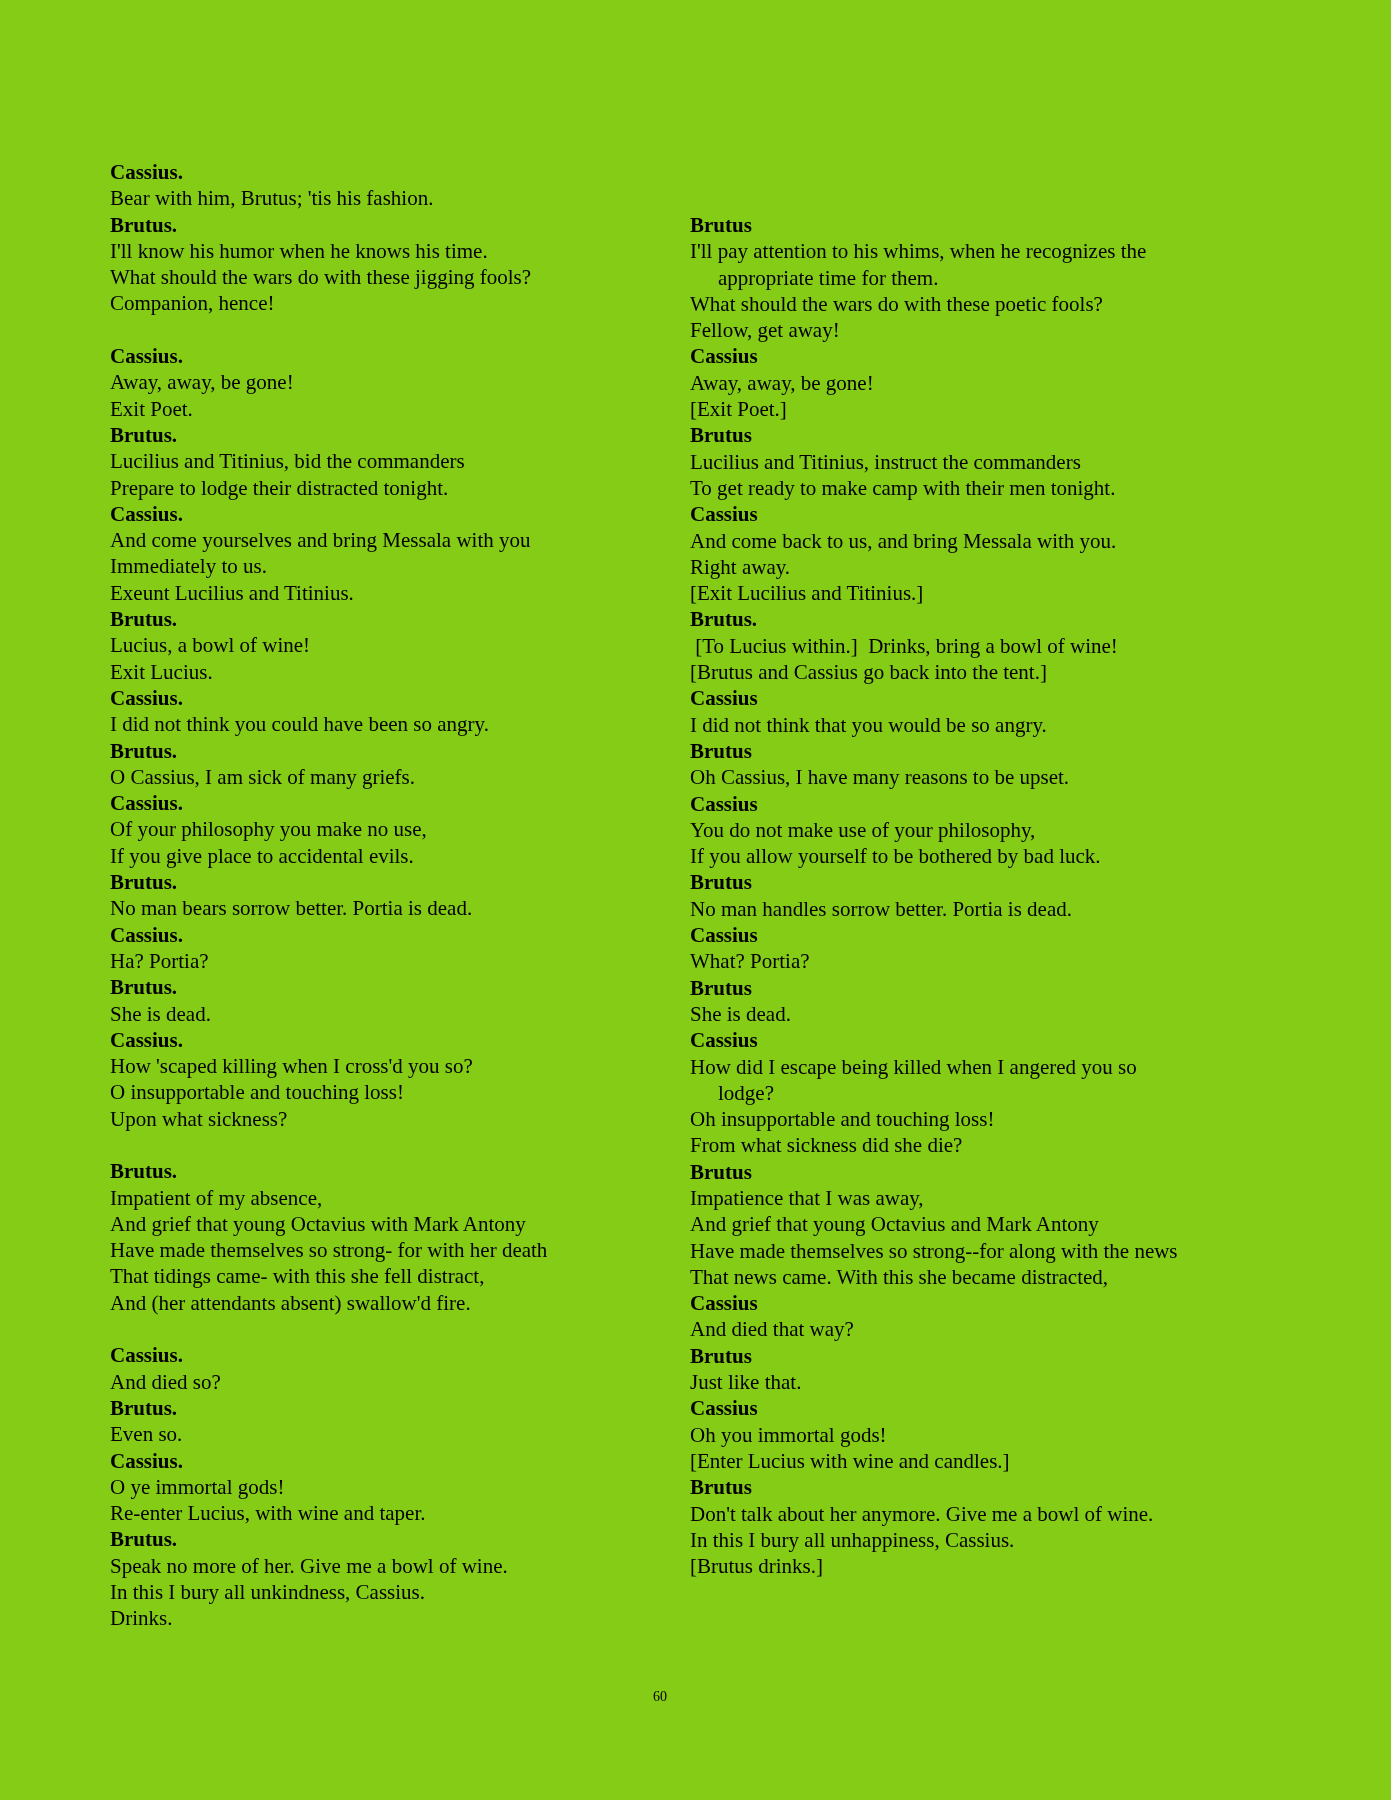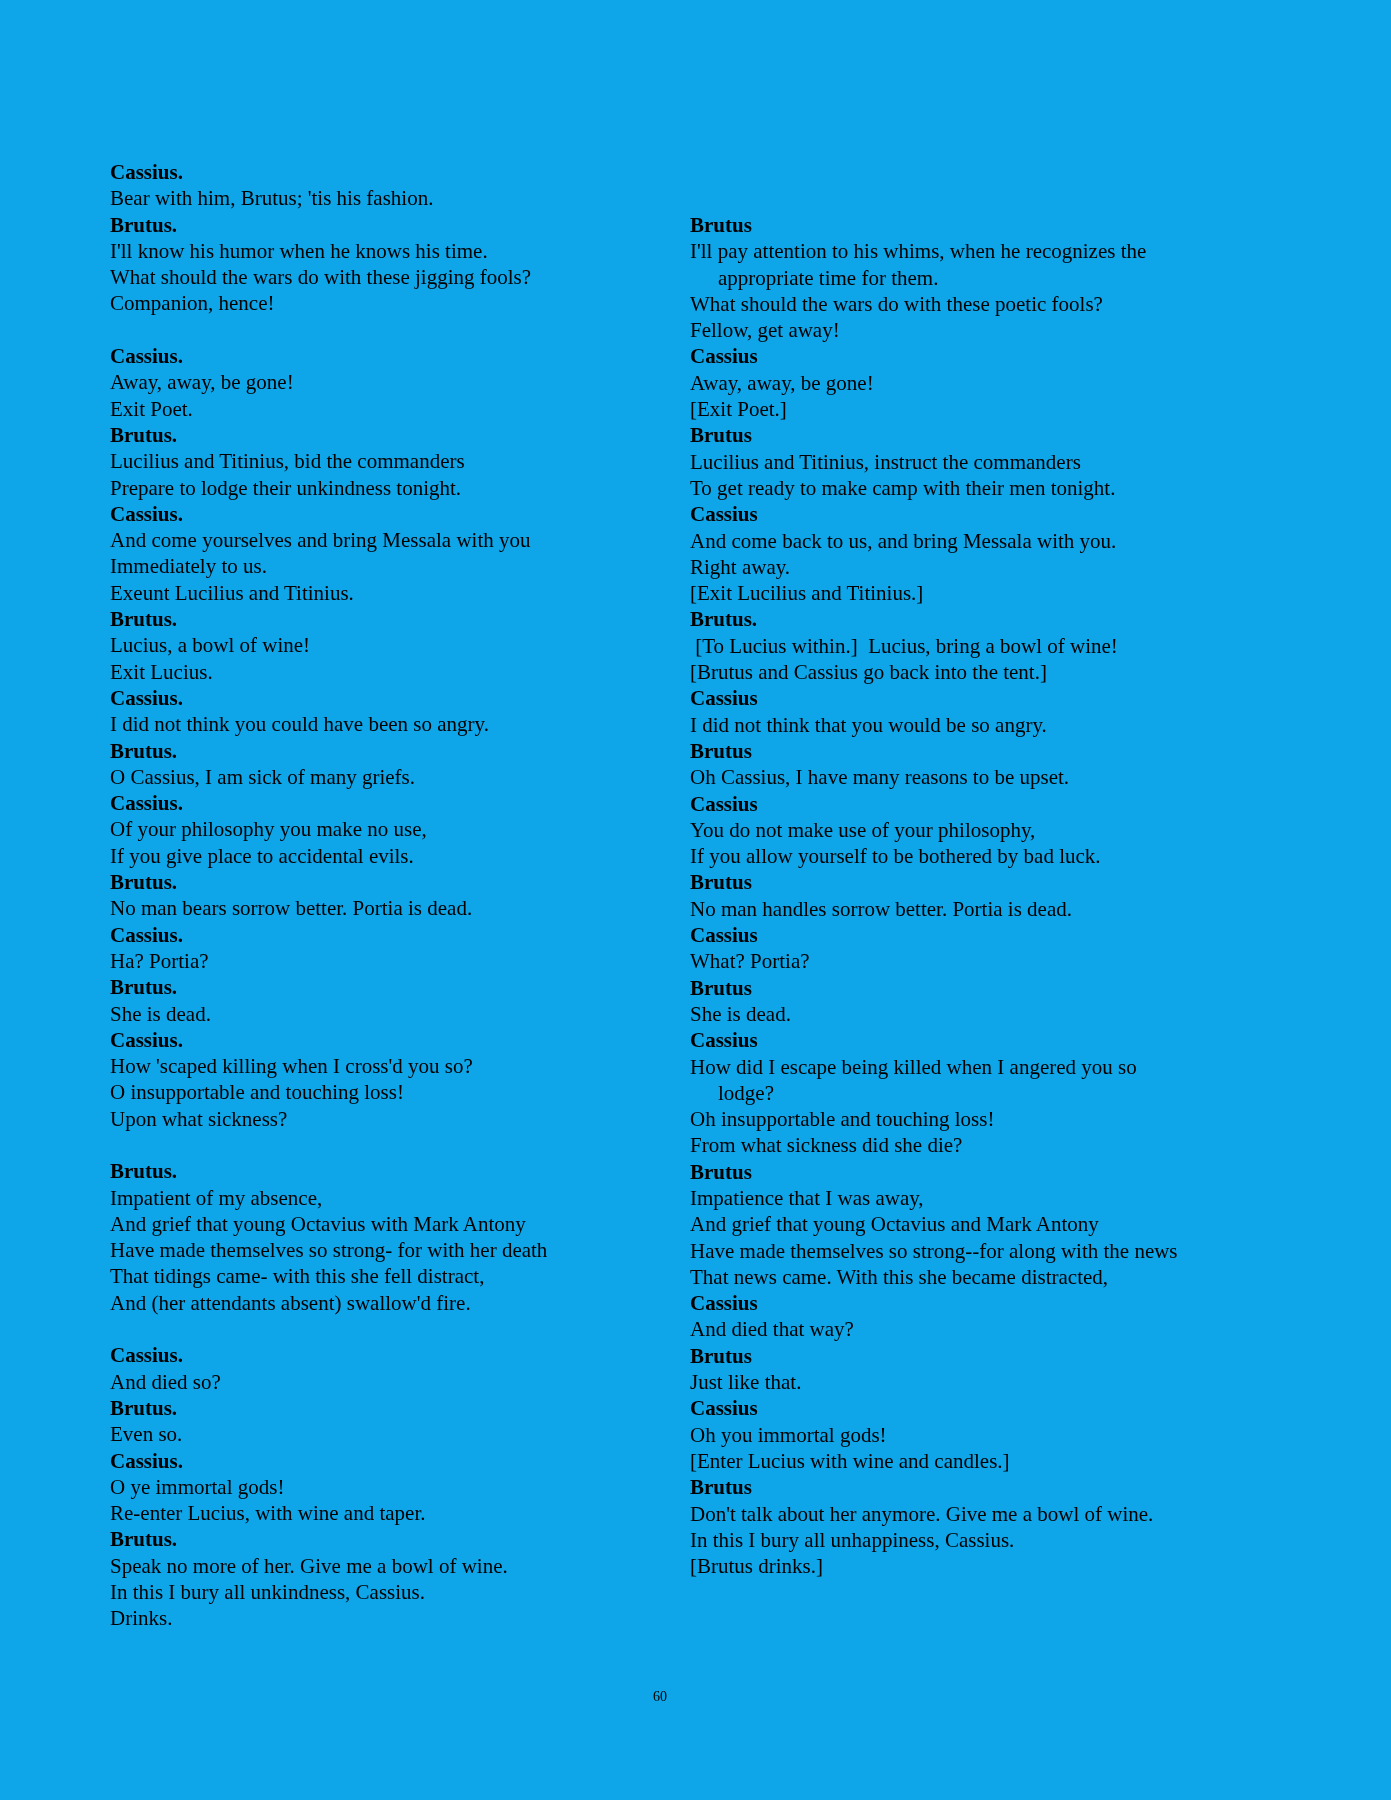"Cassius." .page { background: #0ea5e9 -> #84cc16 }
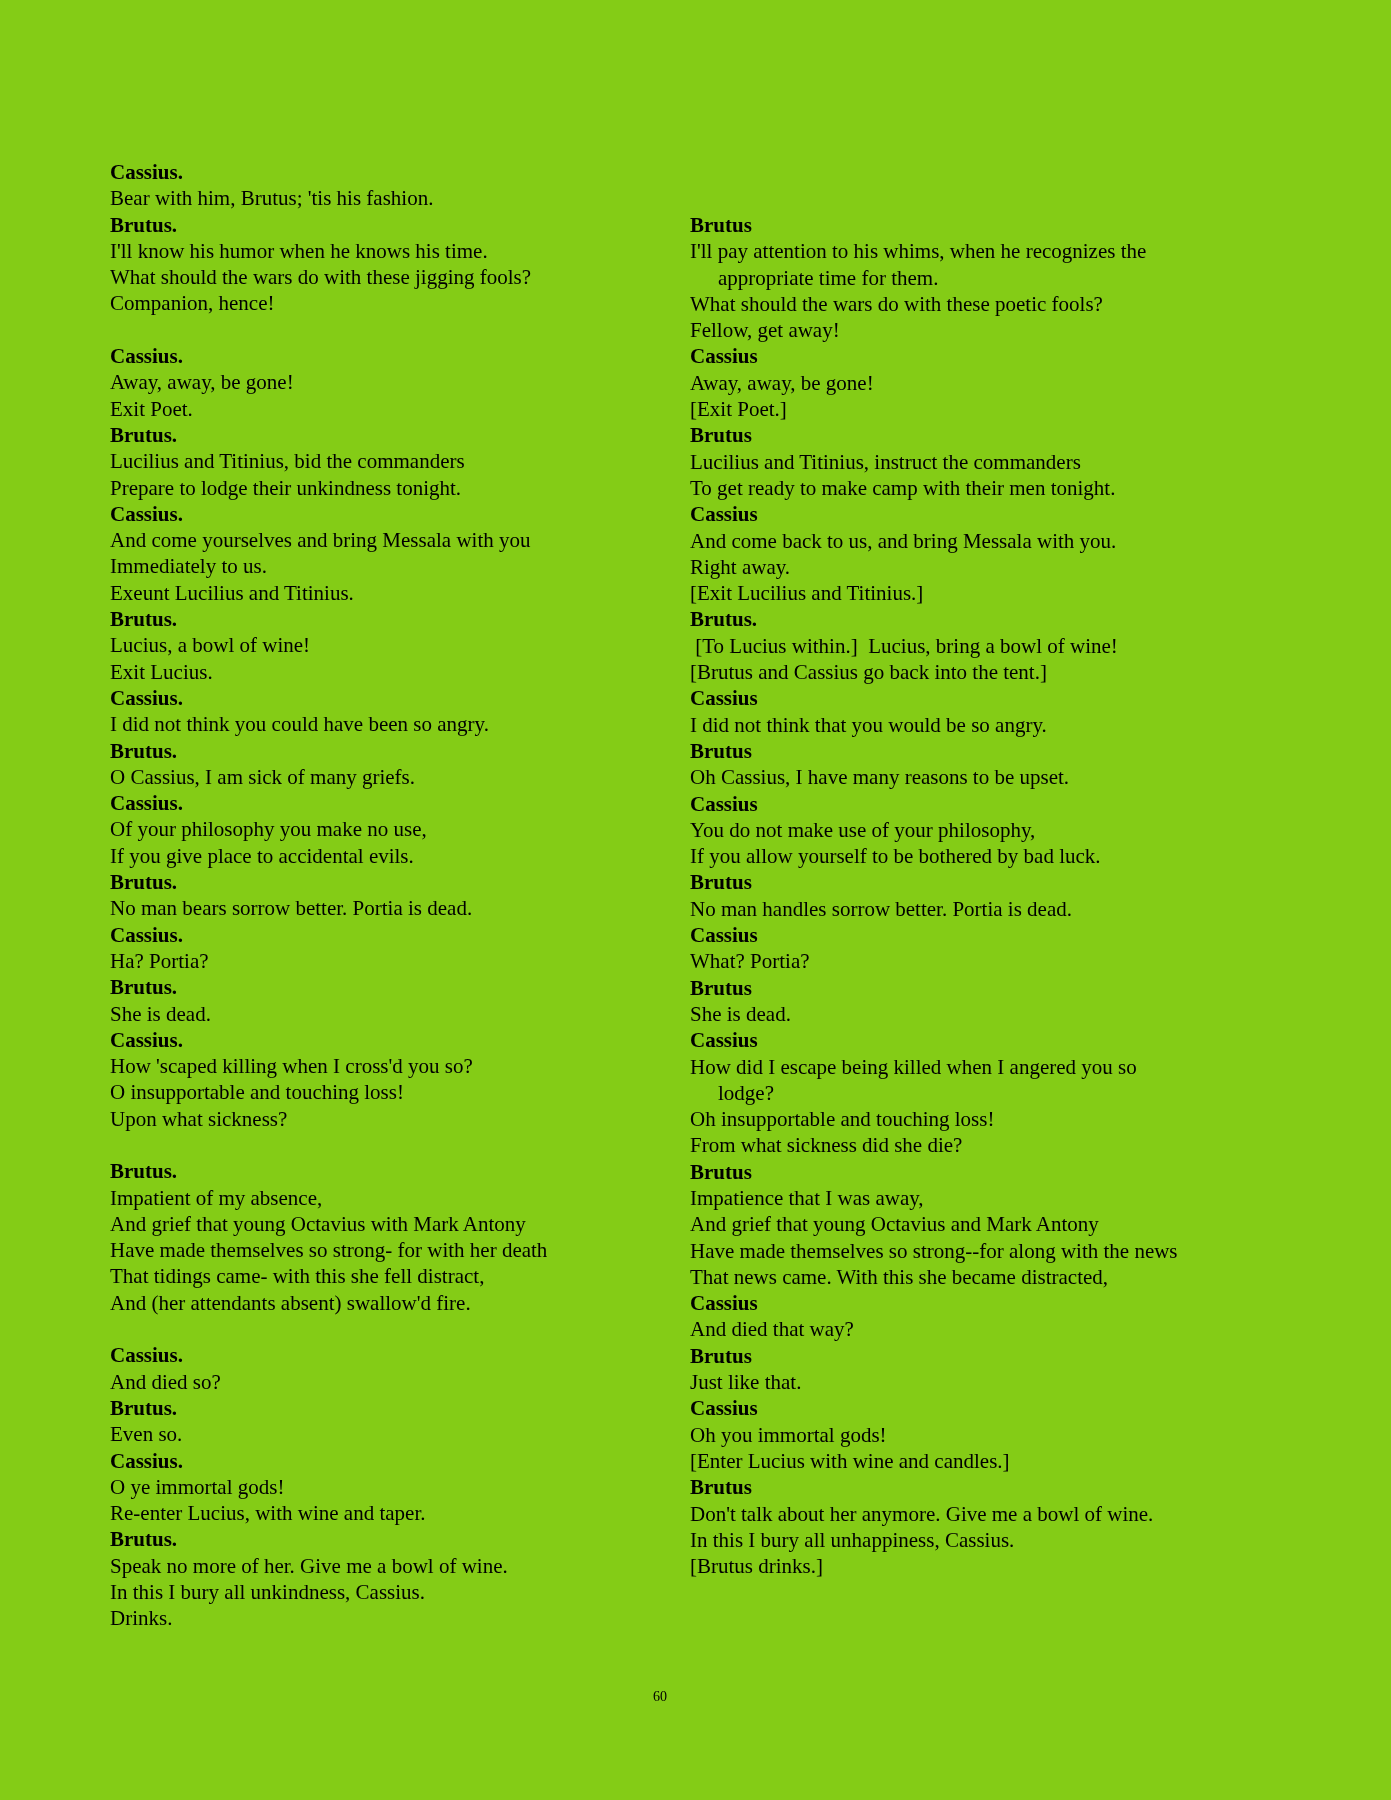"Prepare to lodge their unkindness" div.line { text: unkindness -> distracted }
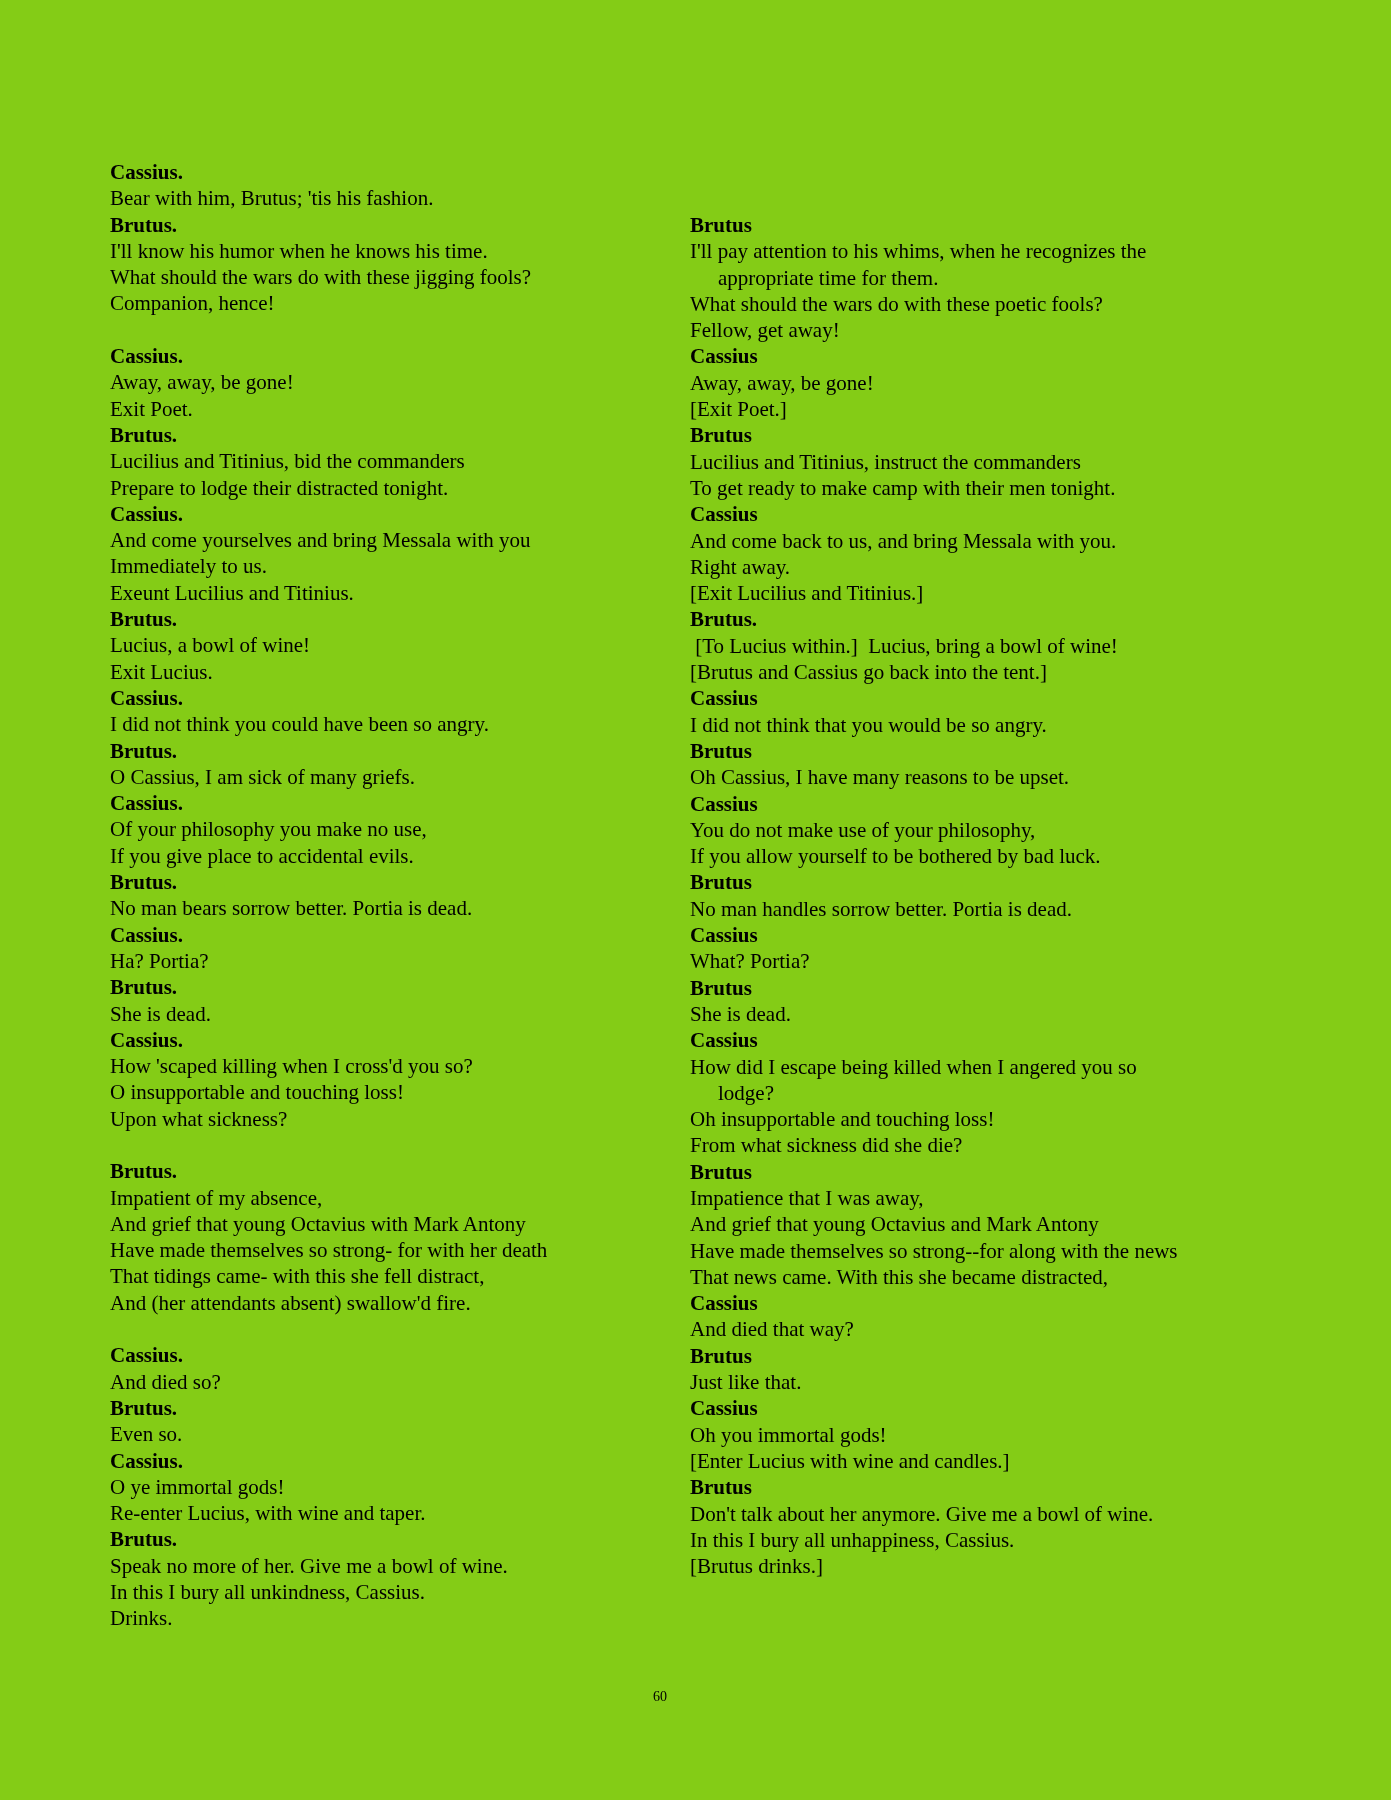"Lucius, bring a bowl of" span { text: Lucius -> Drinks }
